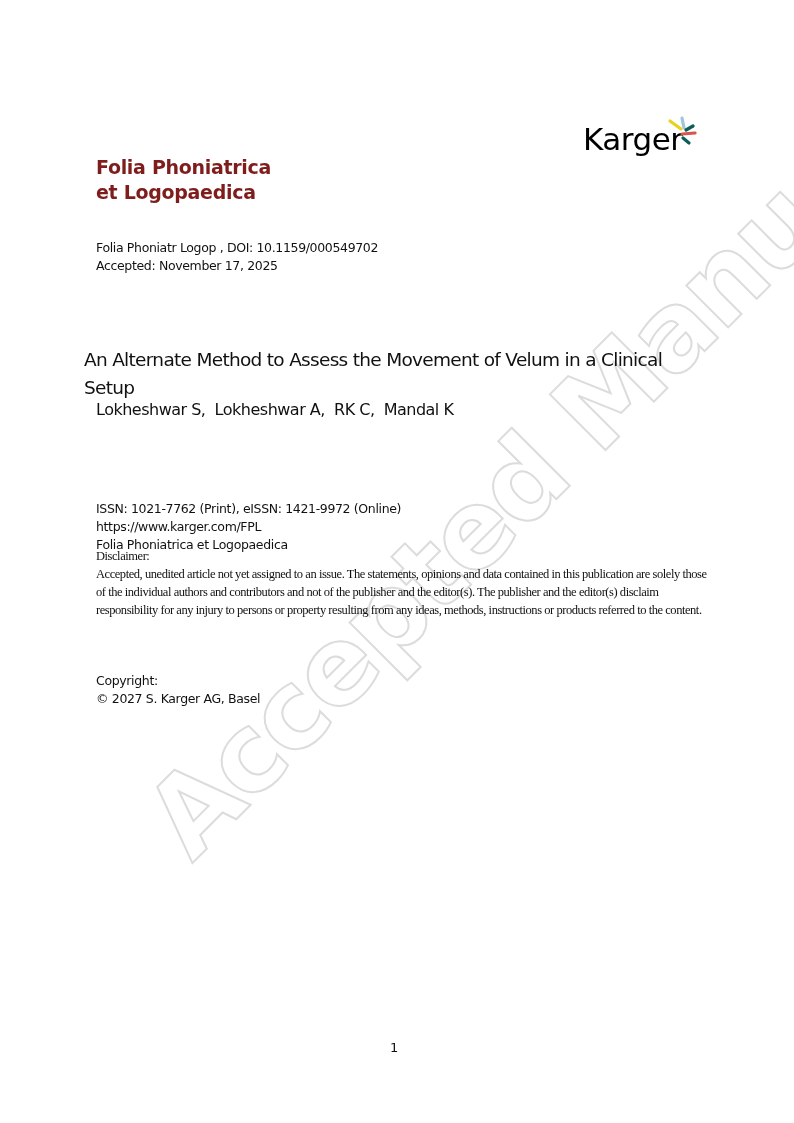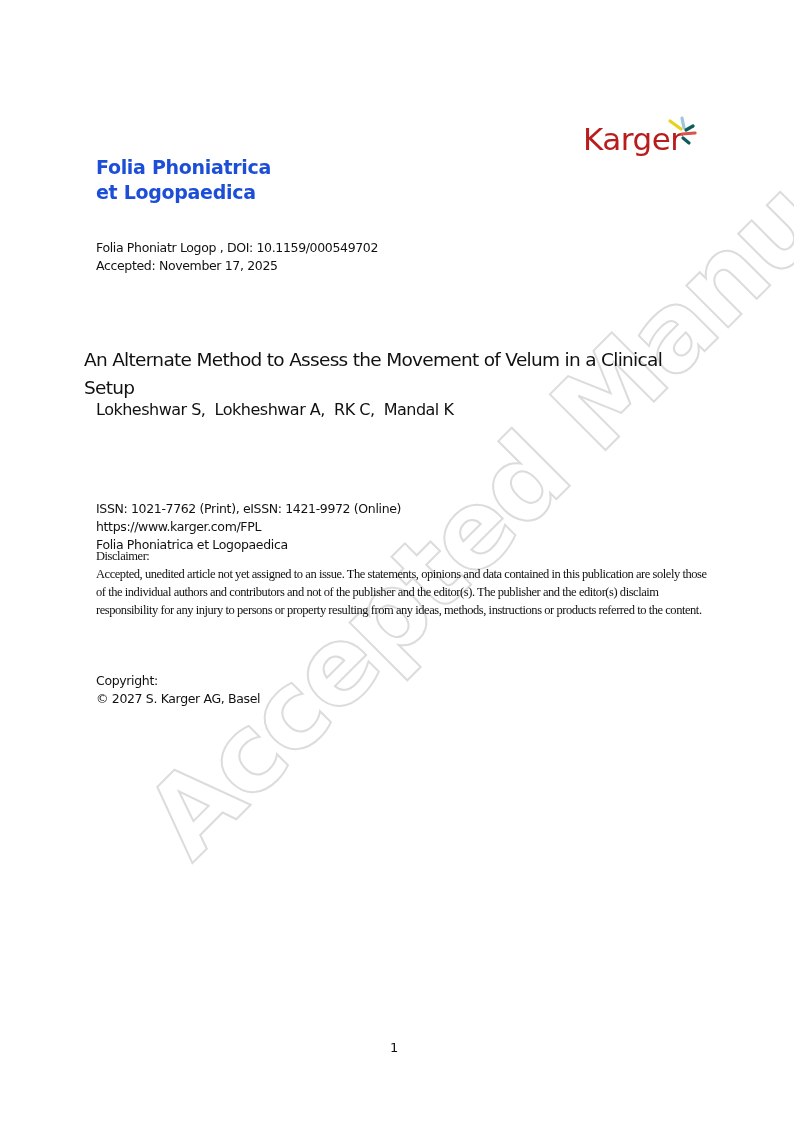"Karger" .logo-text { color: #b91c1c -> #000000 }
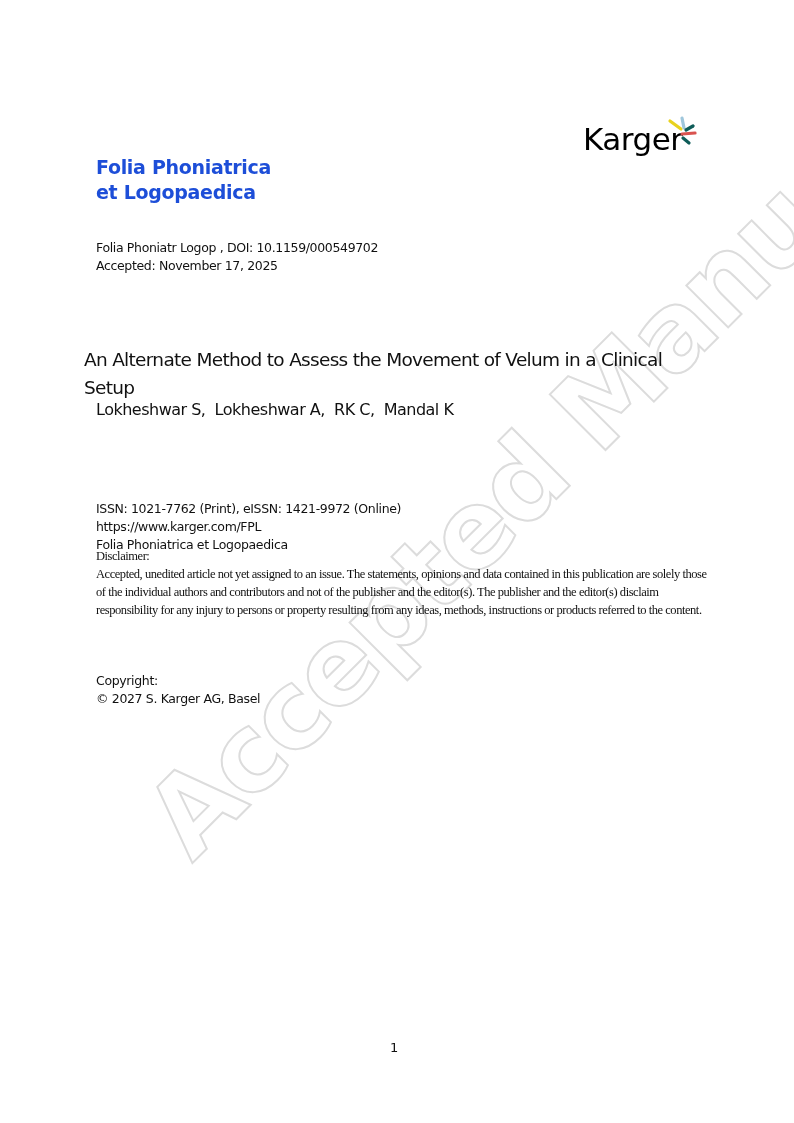"Folia Phoniatrica" .journal-title { color: #1d4ed8 -> #7f1d1d }
